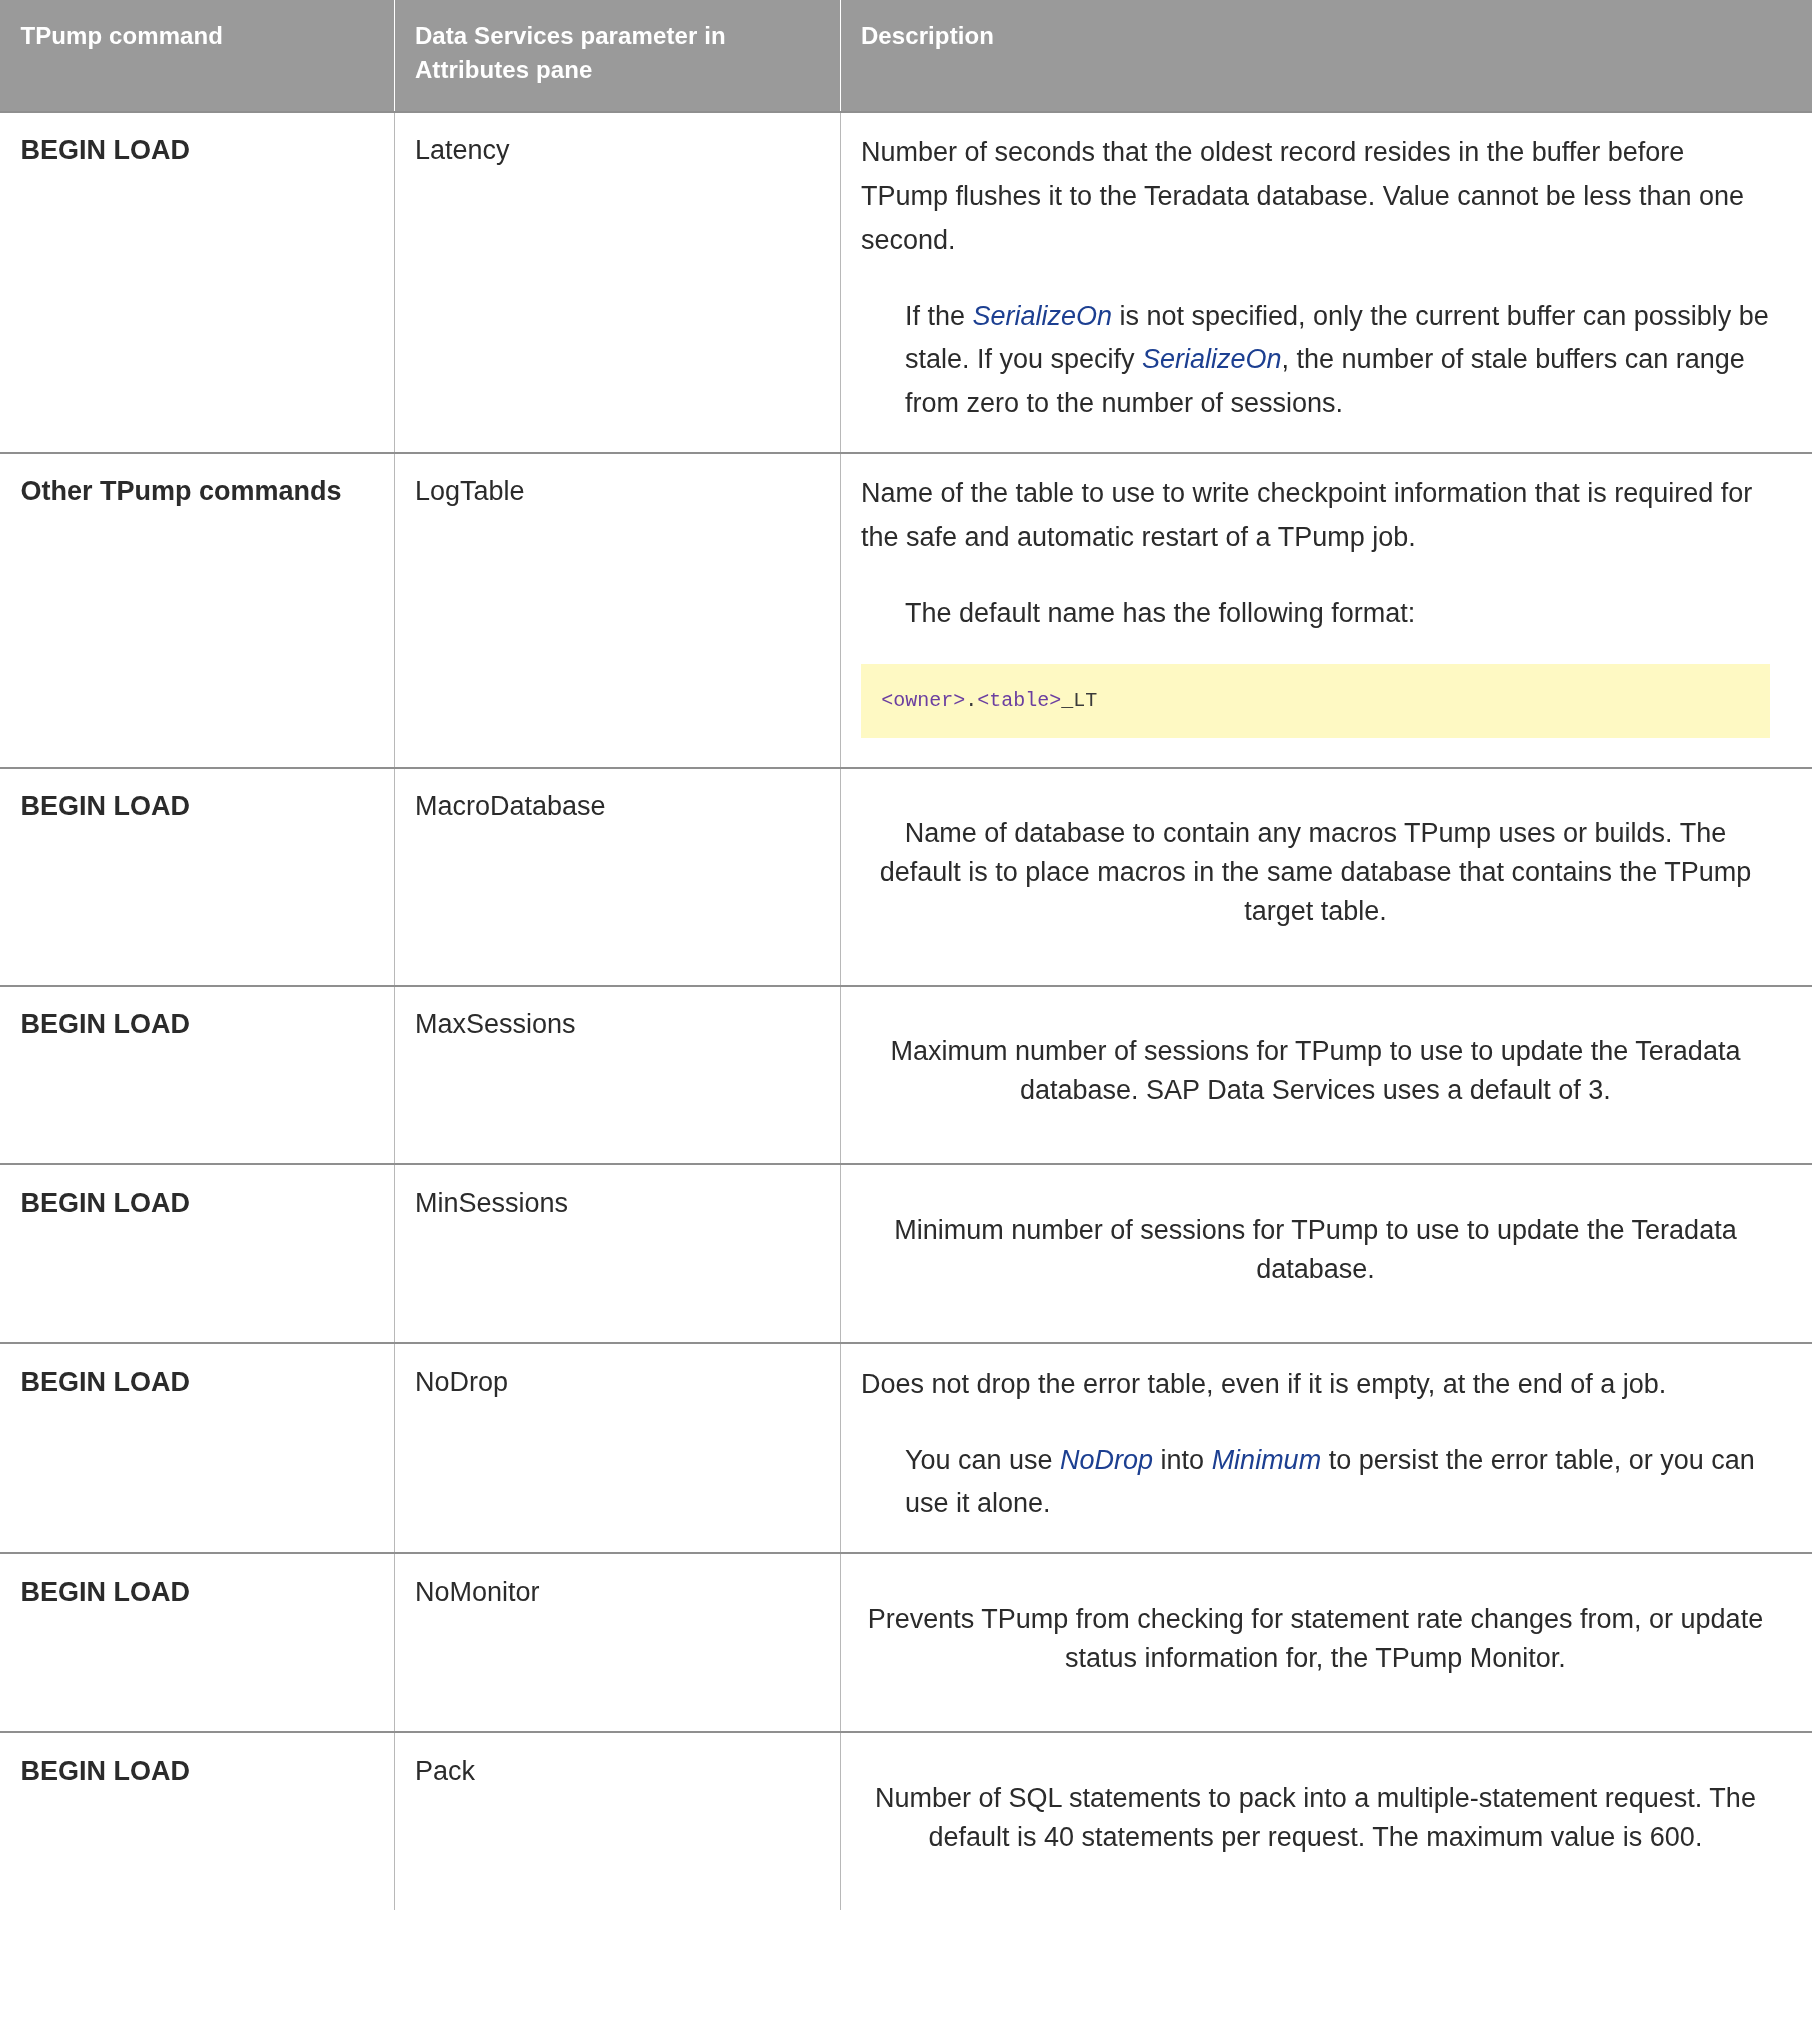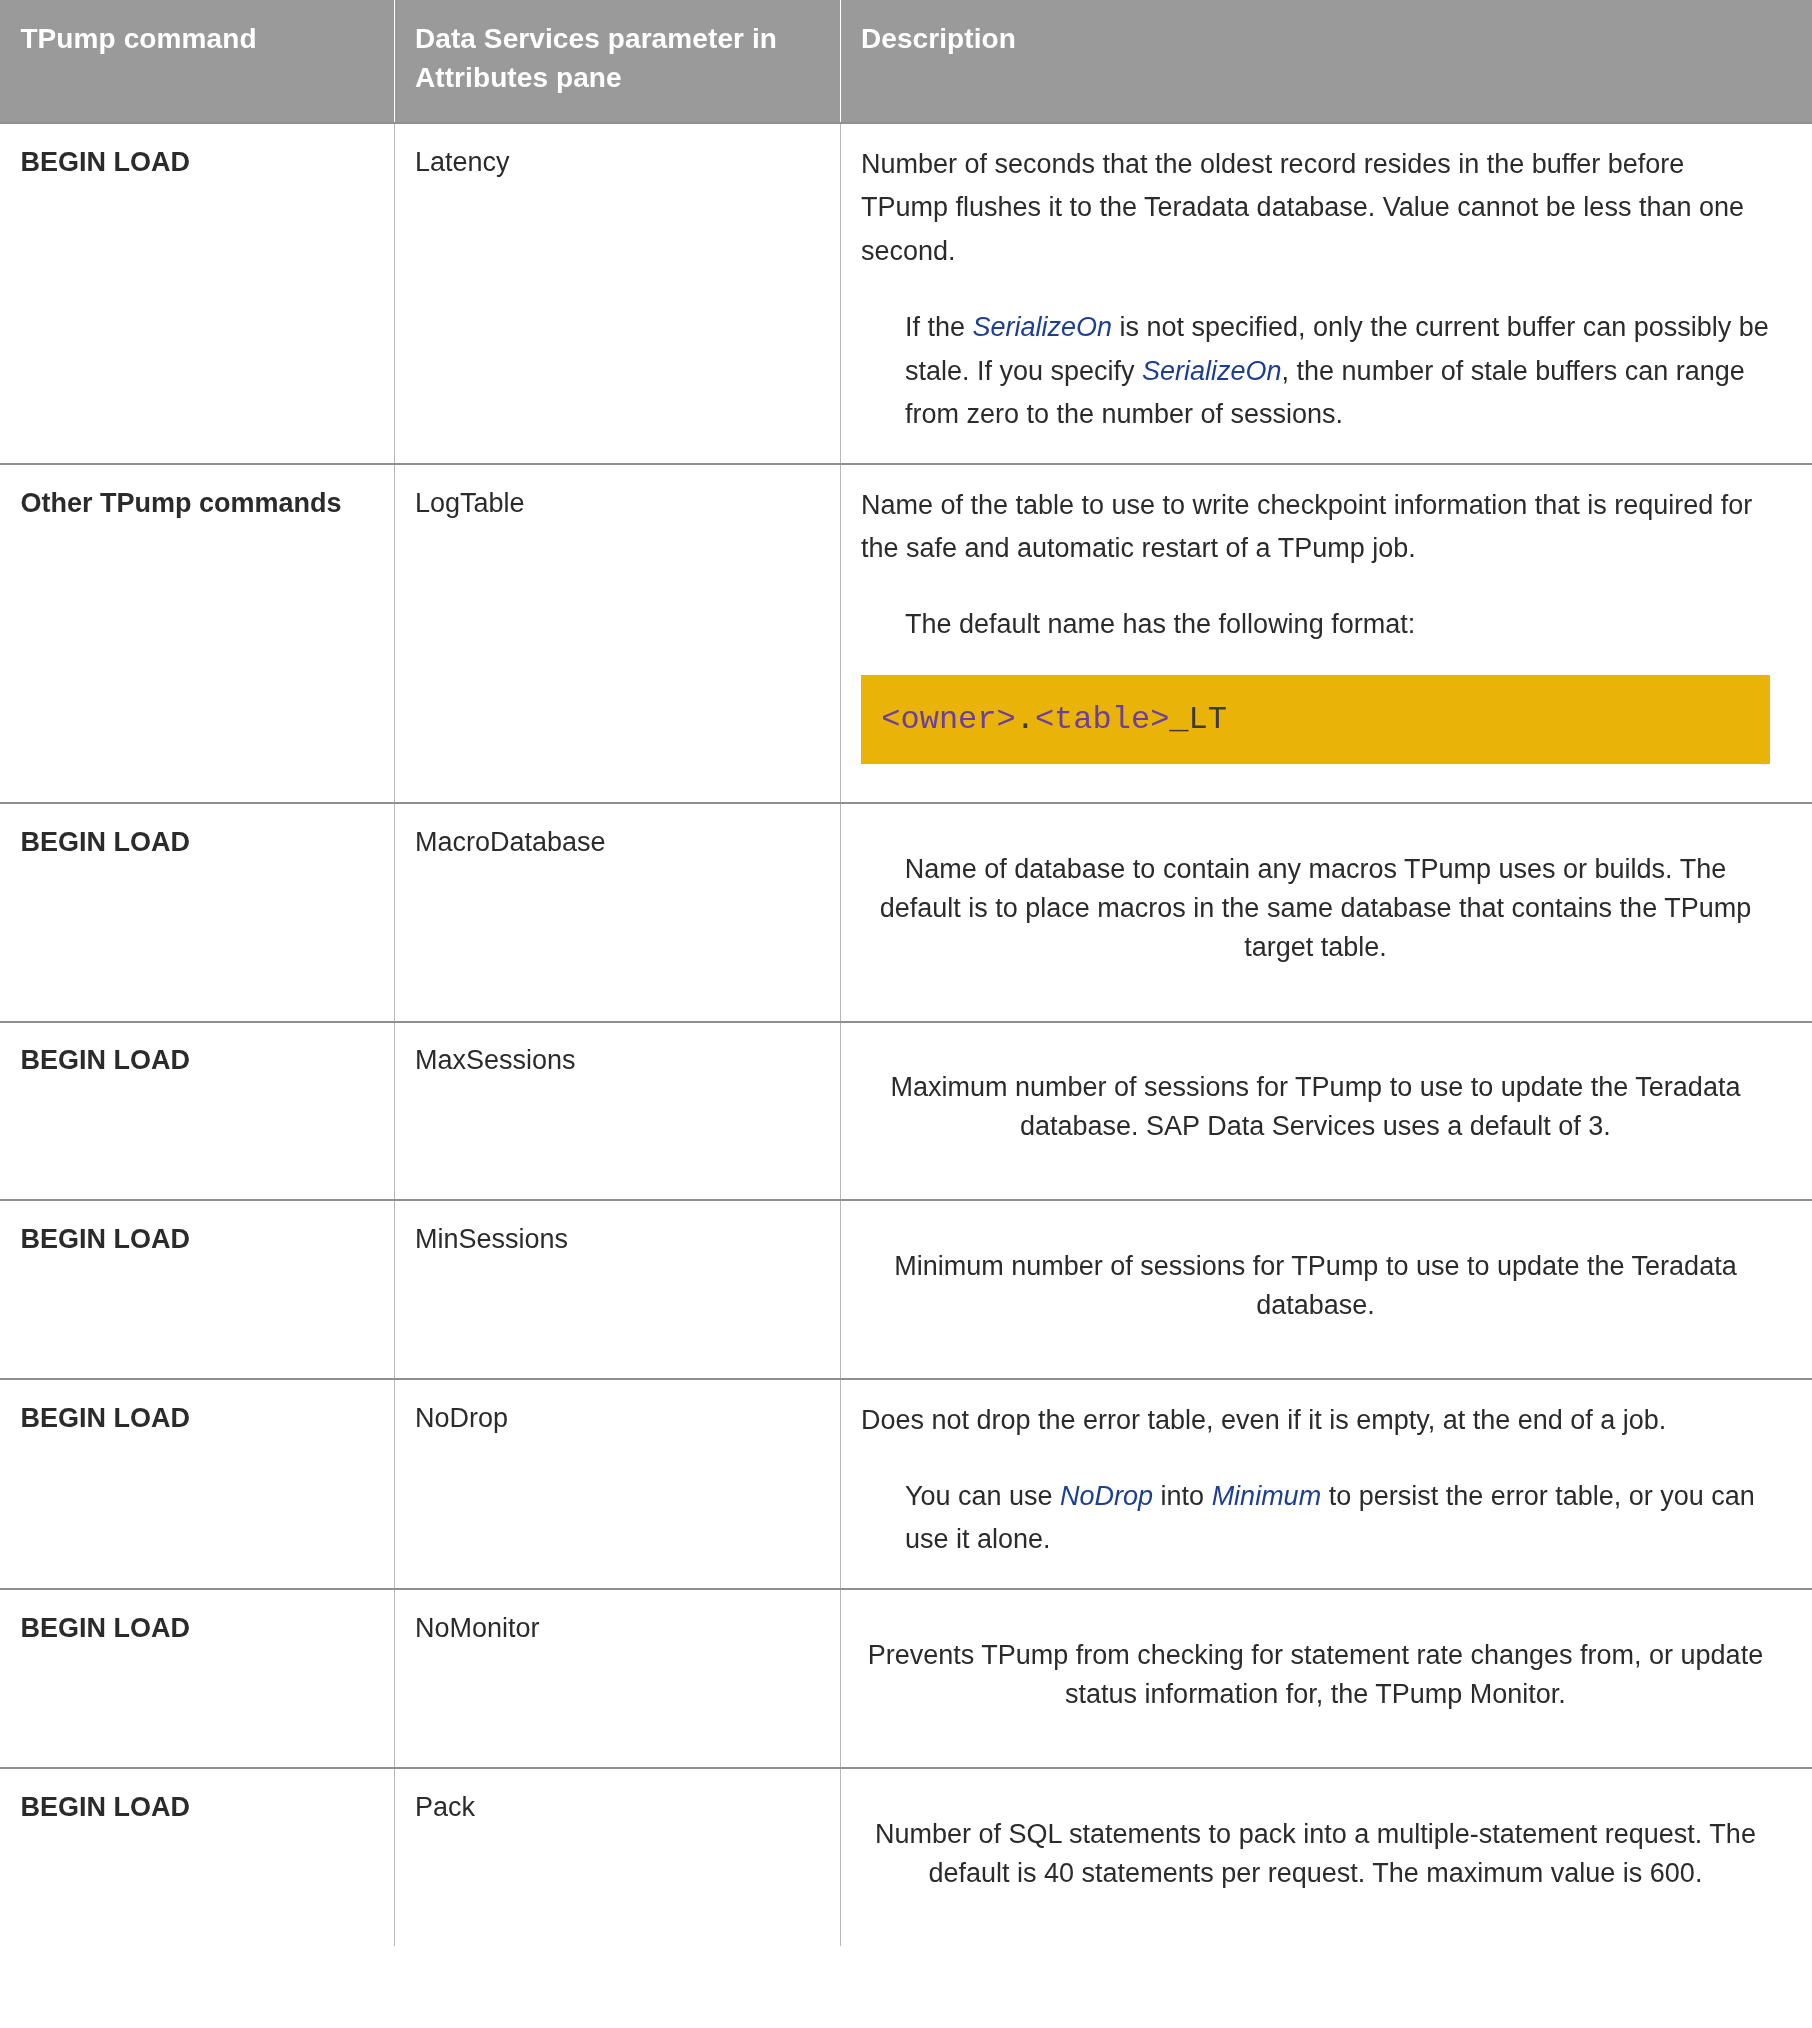"TPump command" thead th { font-size: 28px -> 24px }
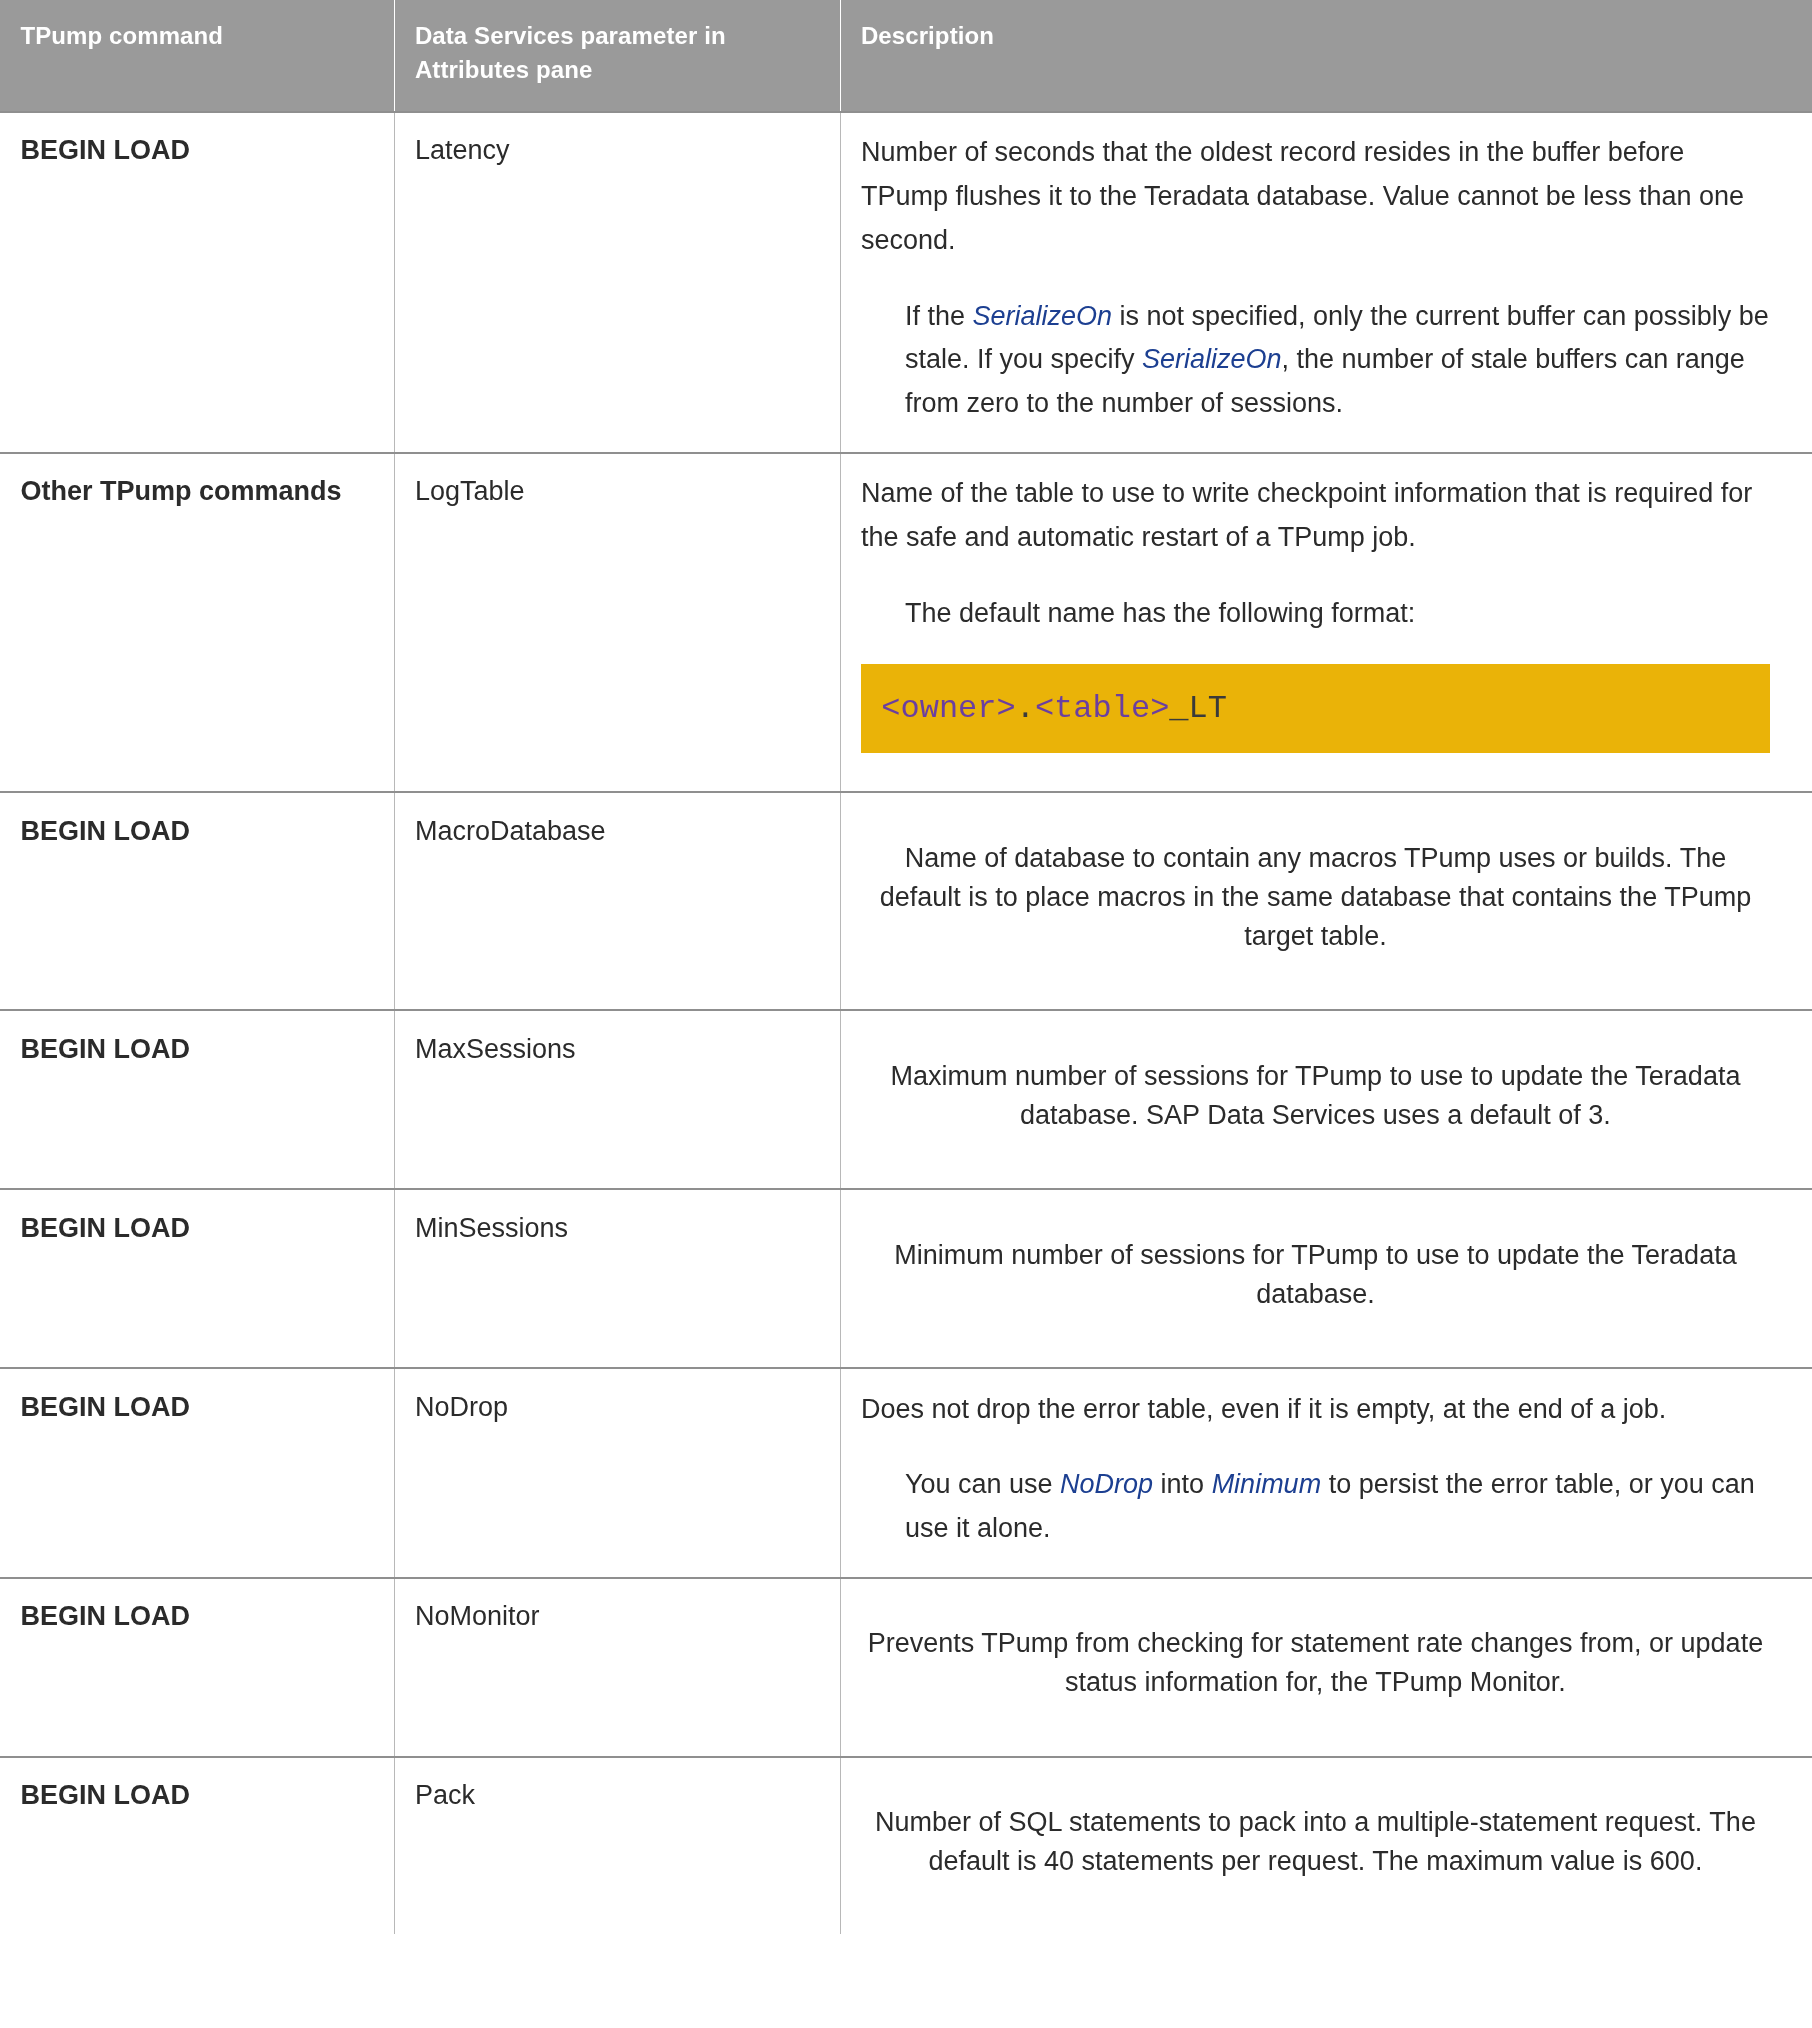"<owner>.<table>_LT" pre.codeblock { background: #eab308 -> #fef9c3; font-size: 32px -> 20px; margin: 28px 0 12px 0 -> 28px 0 3px 0 }
